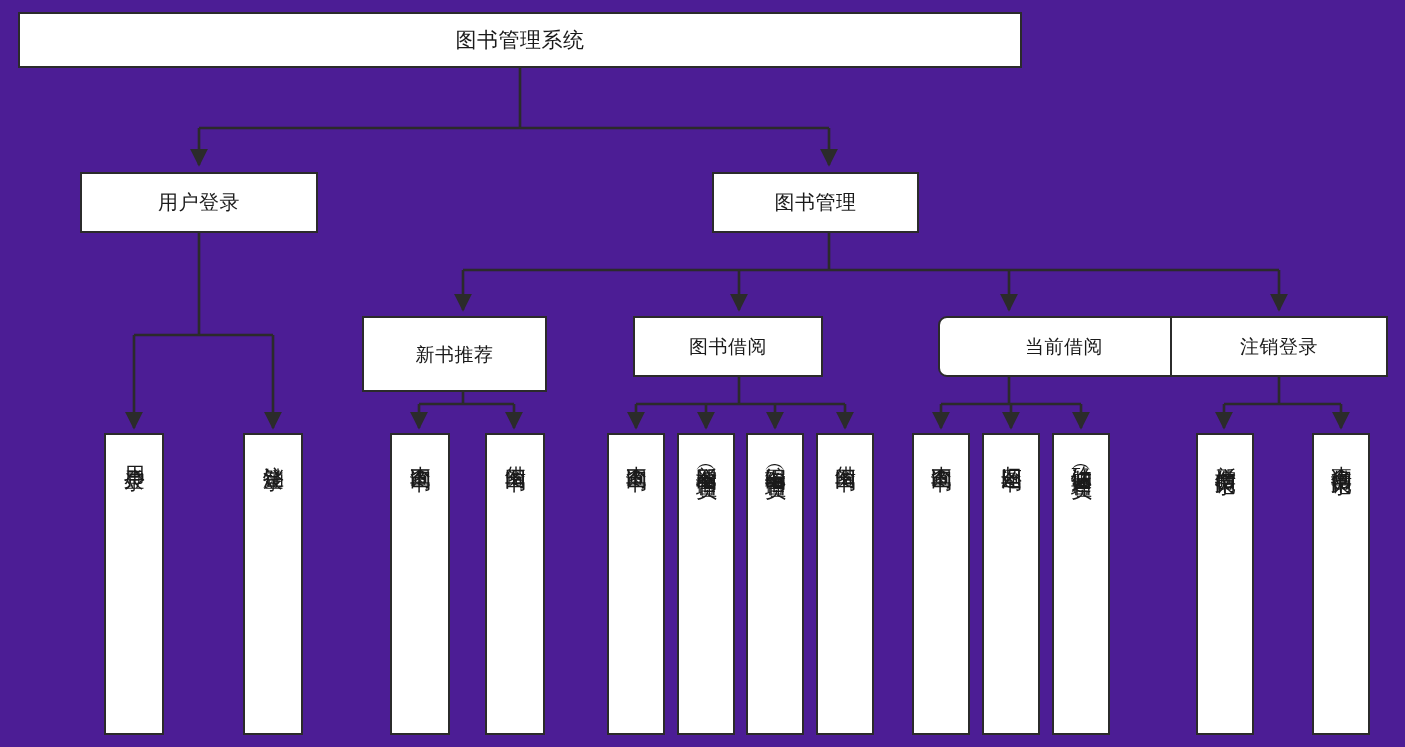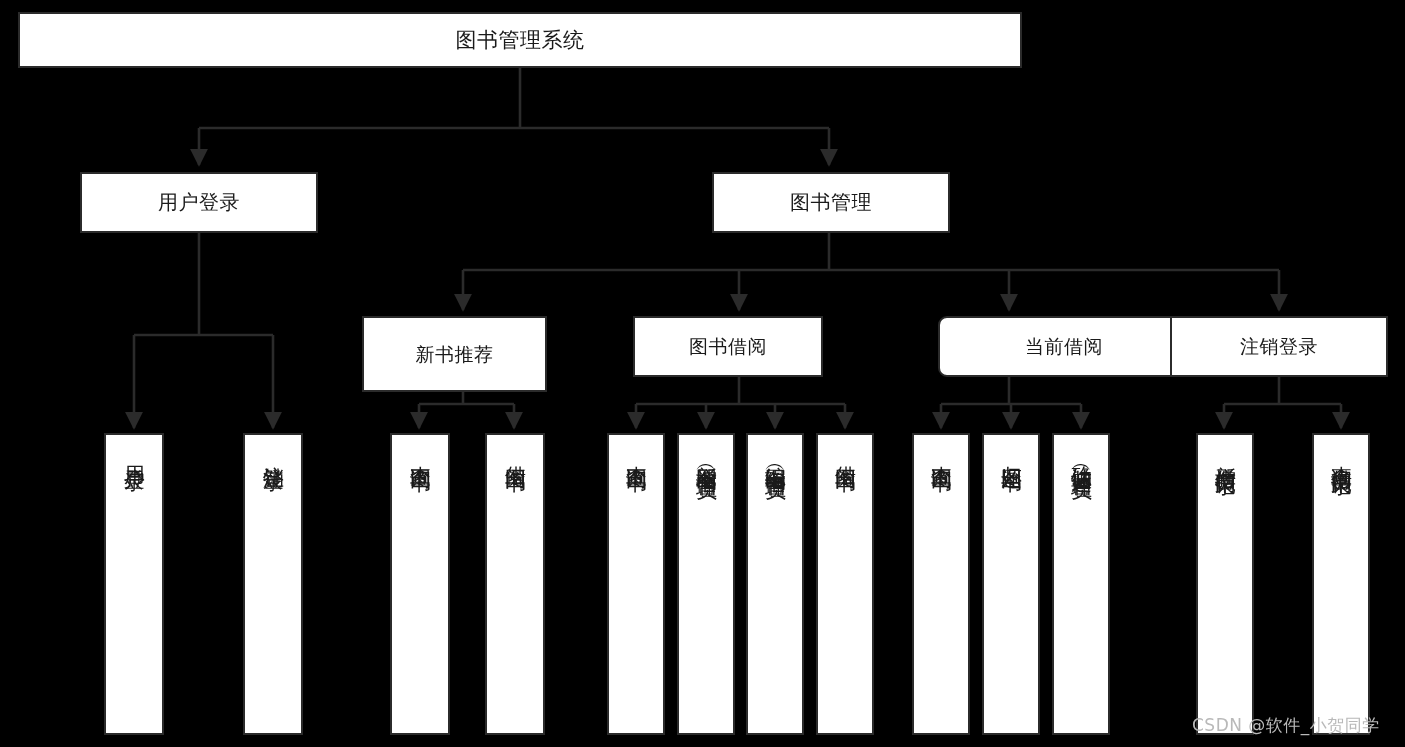"图书管理系统" #canvas { background: #000000 -> #4c1d95 }
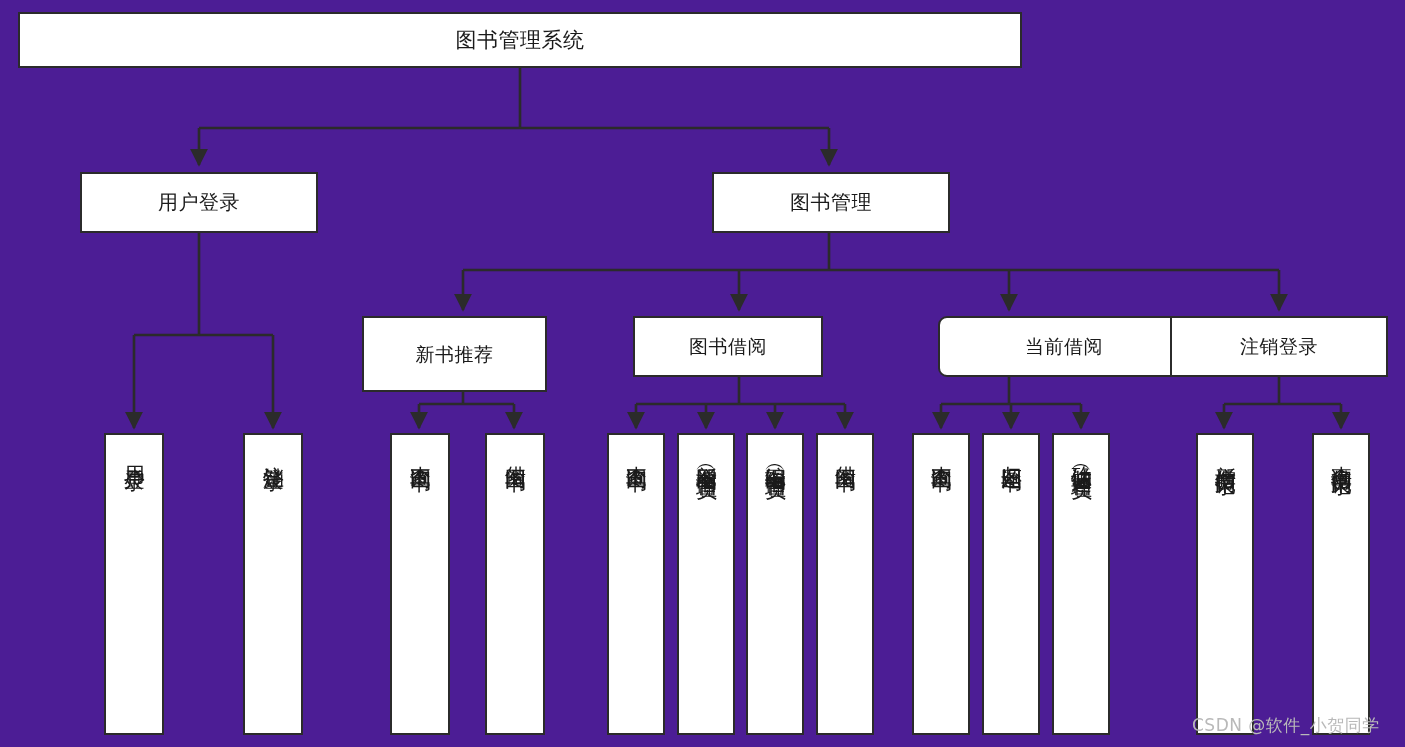"图书管理" div.node { width: 238px -> 207px }
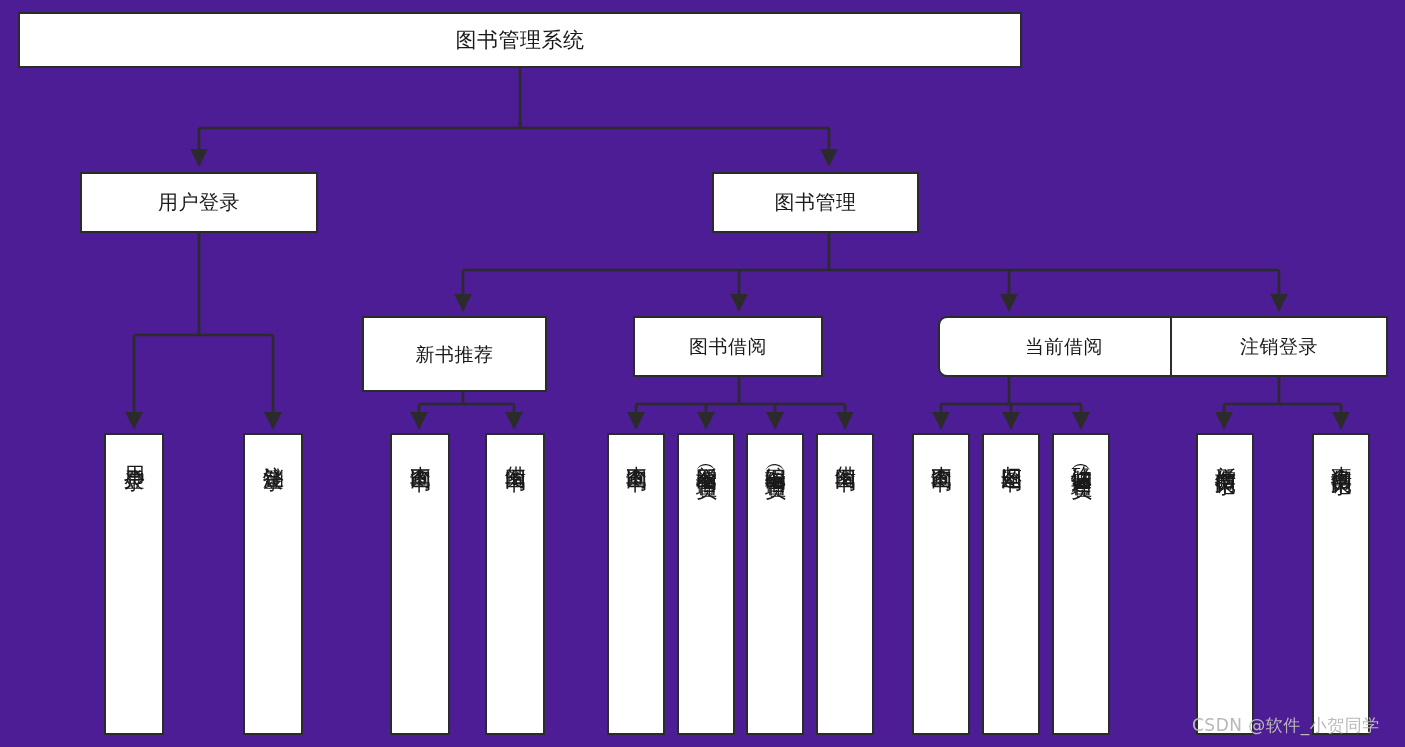"CSDN @软件_小贺同学" div.watermark { html: <div>CSDN @软件_小贺同学</div> -> none }
